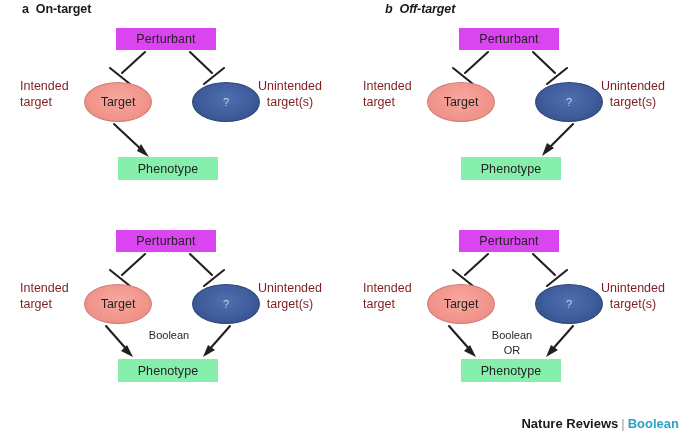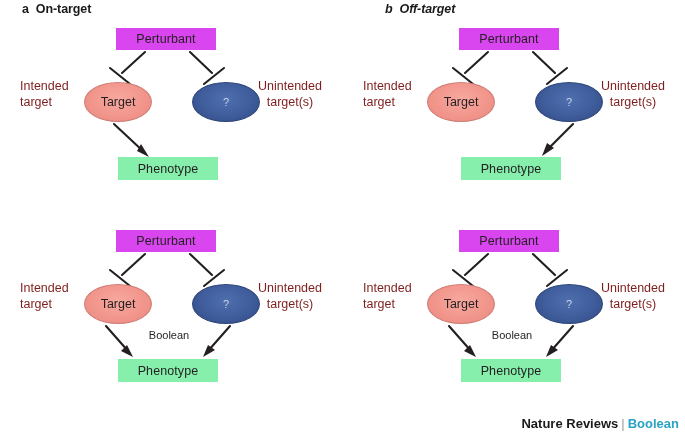"OR" div { html: none -> <div>OR</div> }
